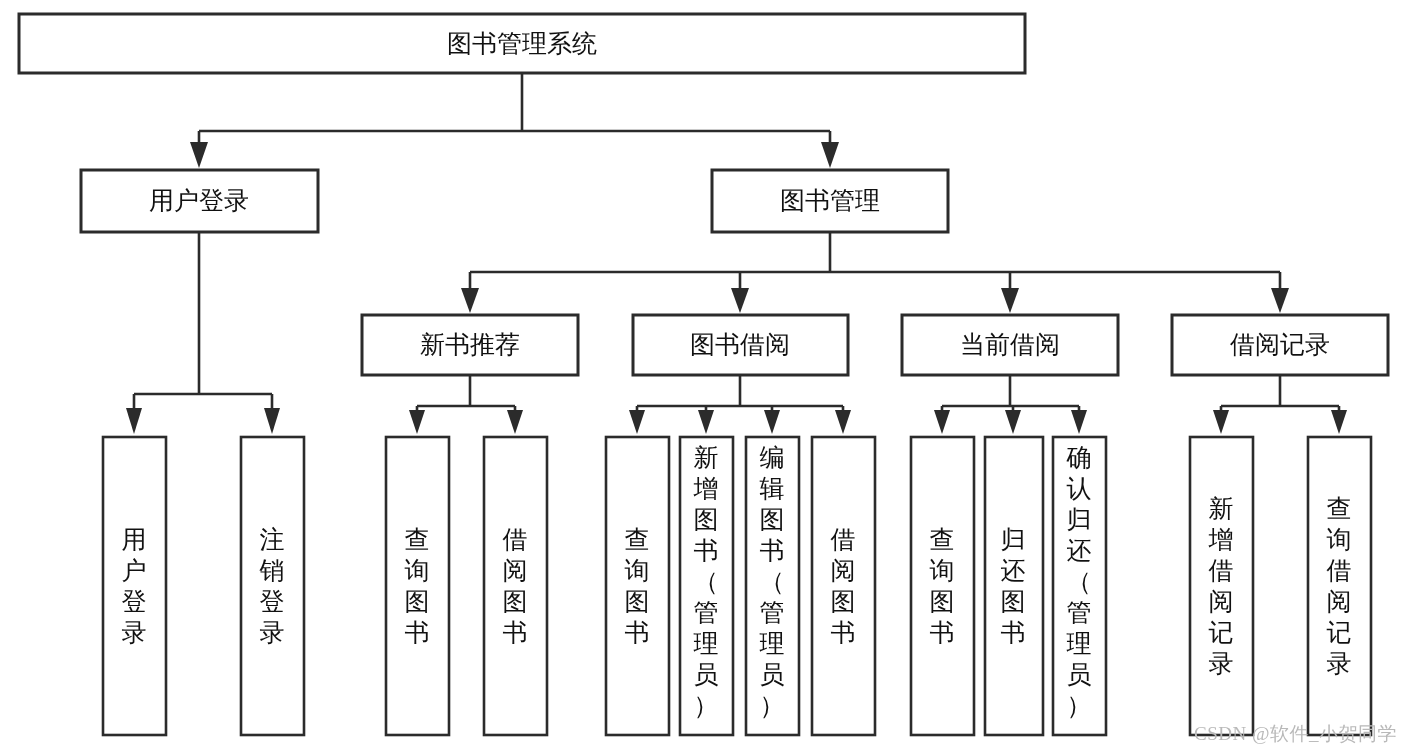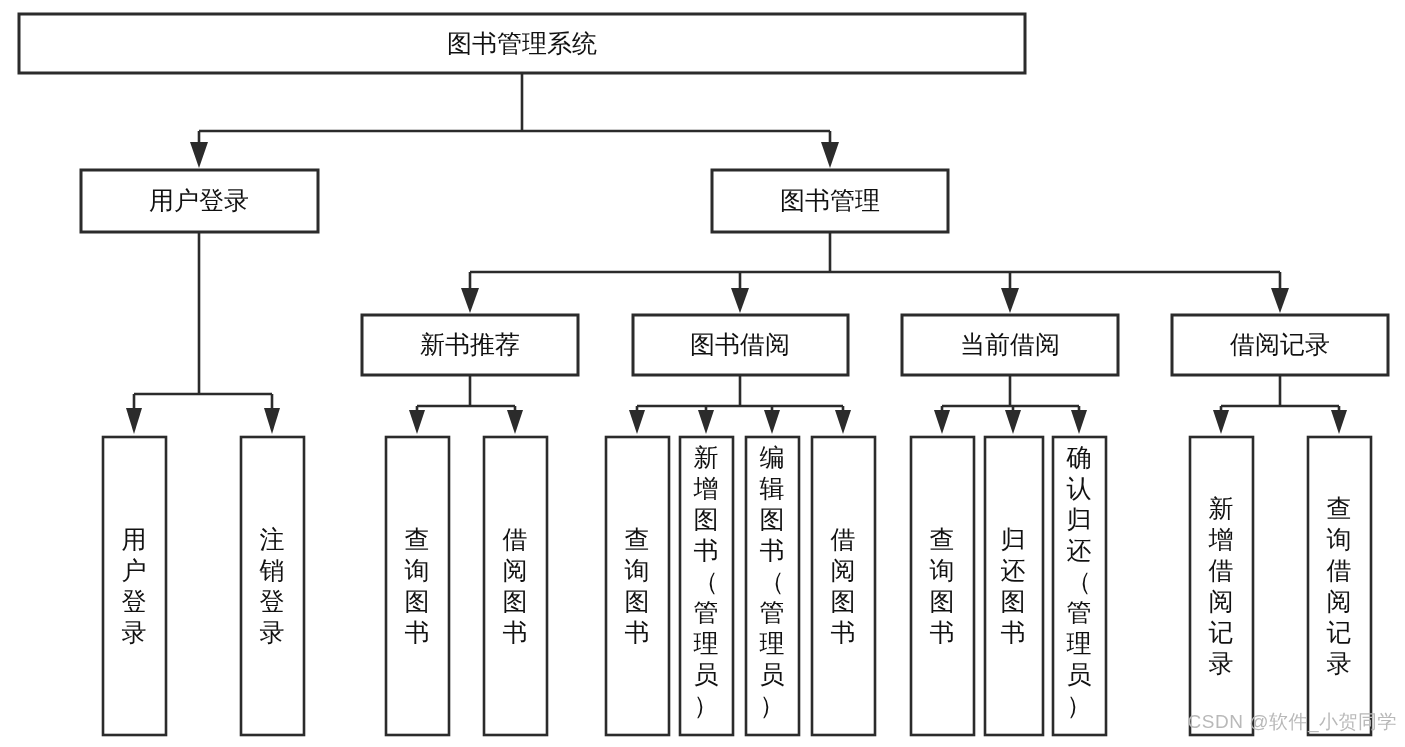"CSDN @软件_小贺同学" .watermark { bottom: 12px -> 0; font-family: Liberation Sans, sans-serif -> Liberation Serif, serif }
